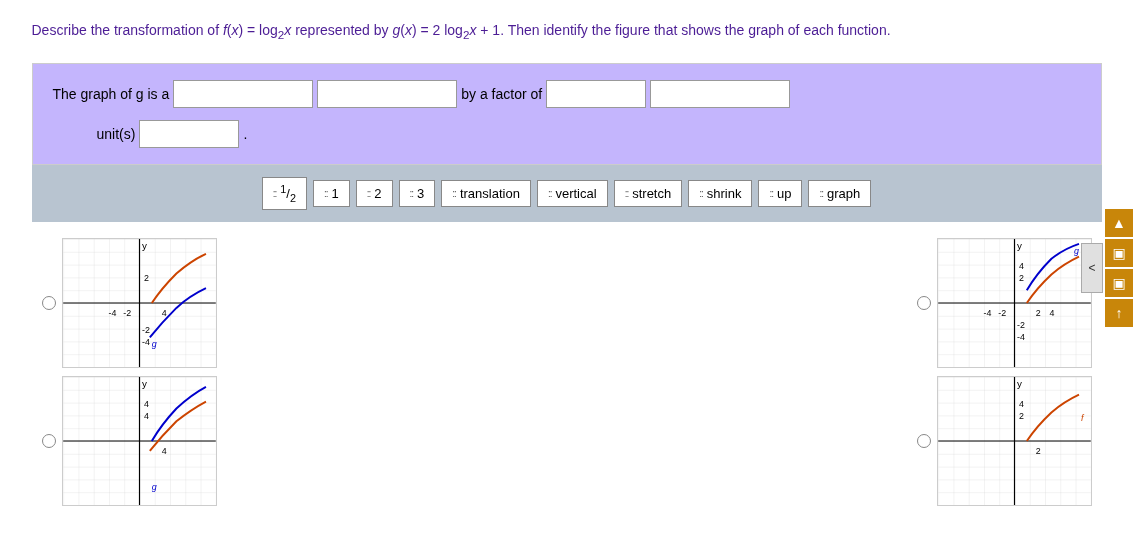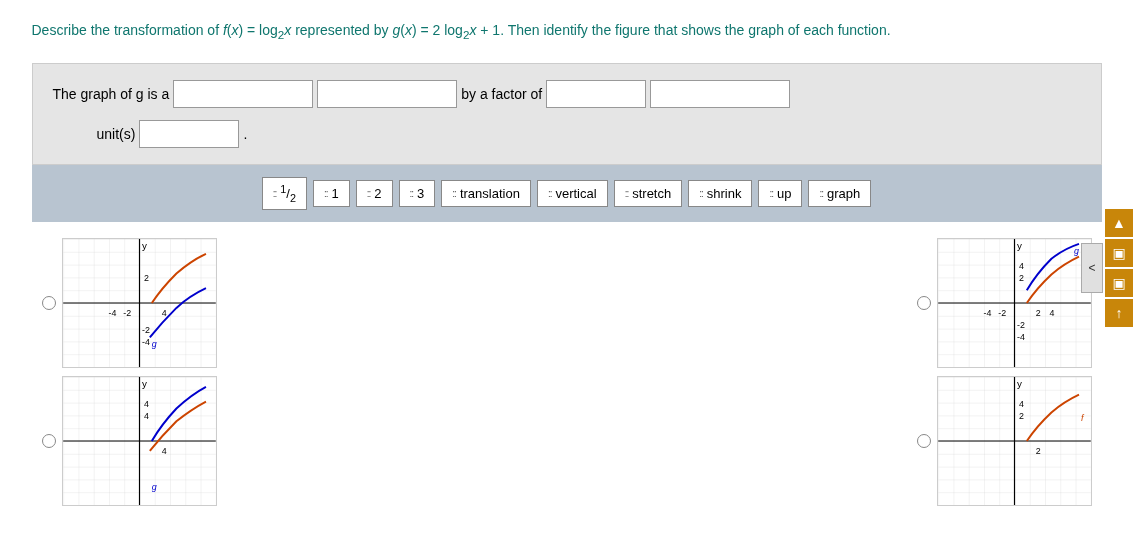"Describe the transformation of f(x)" .question-text { color: #0f766e -> #4c1d95 }
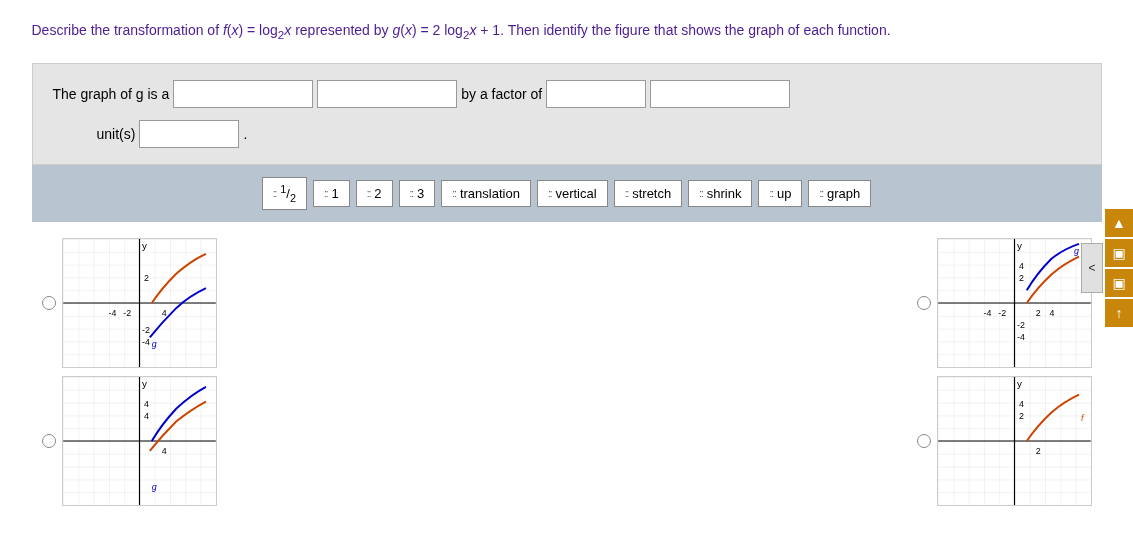"The graph of g is" .fill-section { background: #e5e5e5 -> #c4b5fd }
